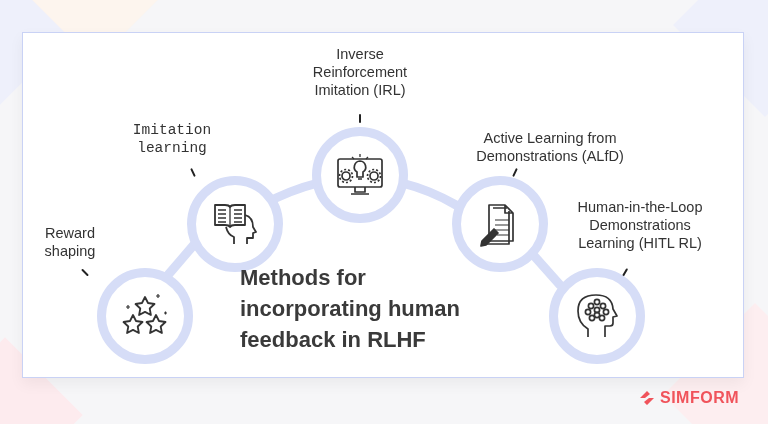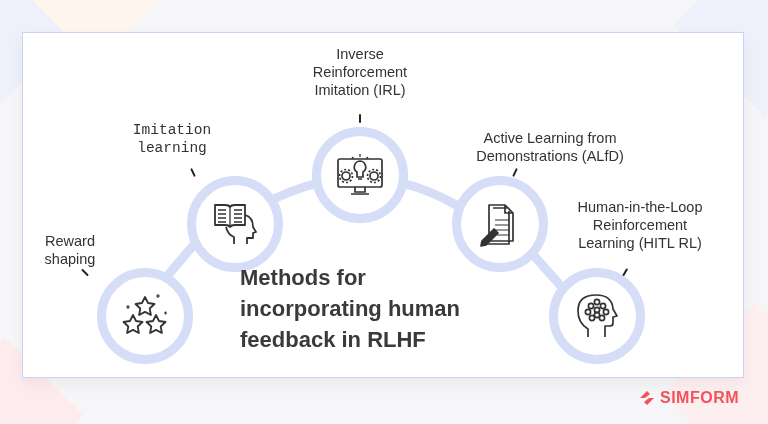"Human-in-the-Loop" div.label { text: Reinforcement -> Demonstrations }
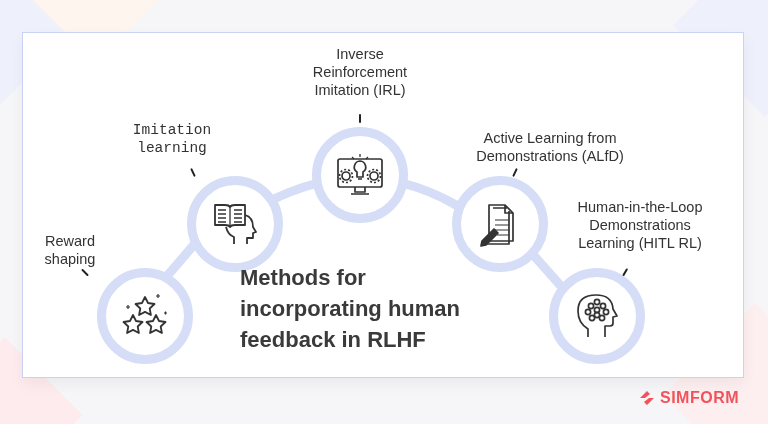"Reward" div.label { top: 232px -> 224px }
